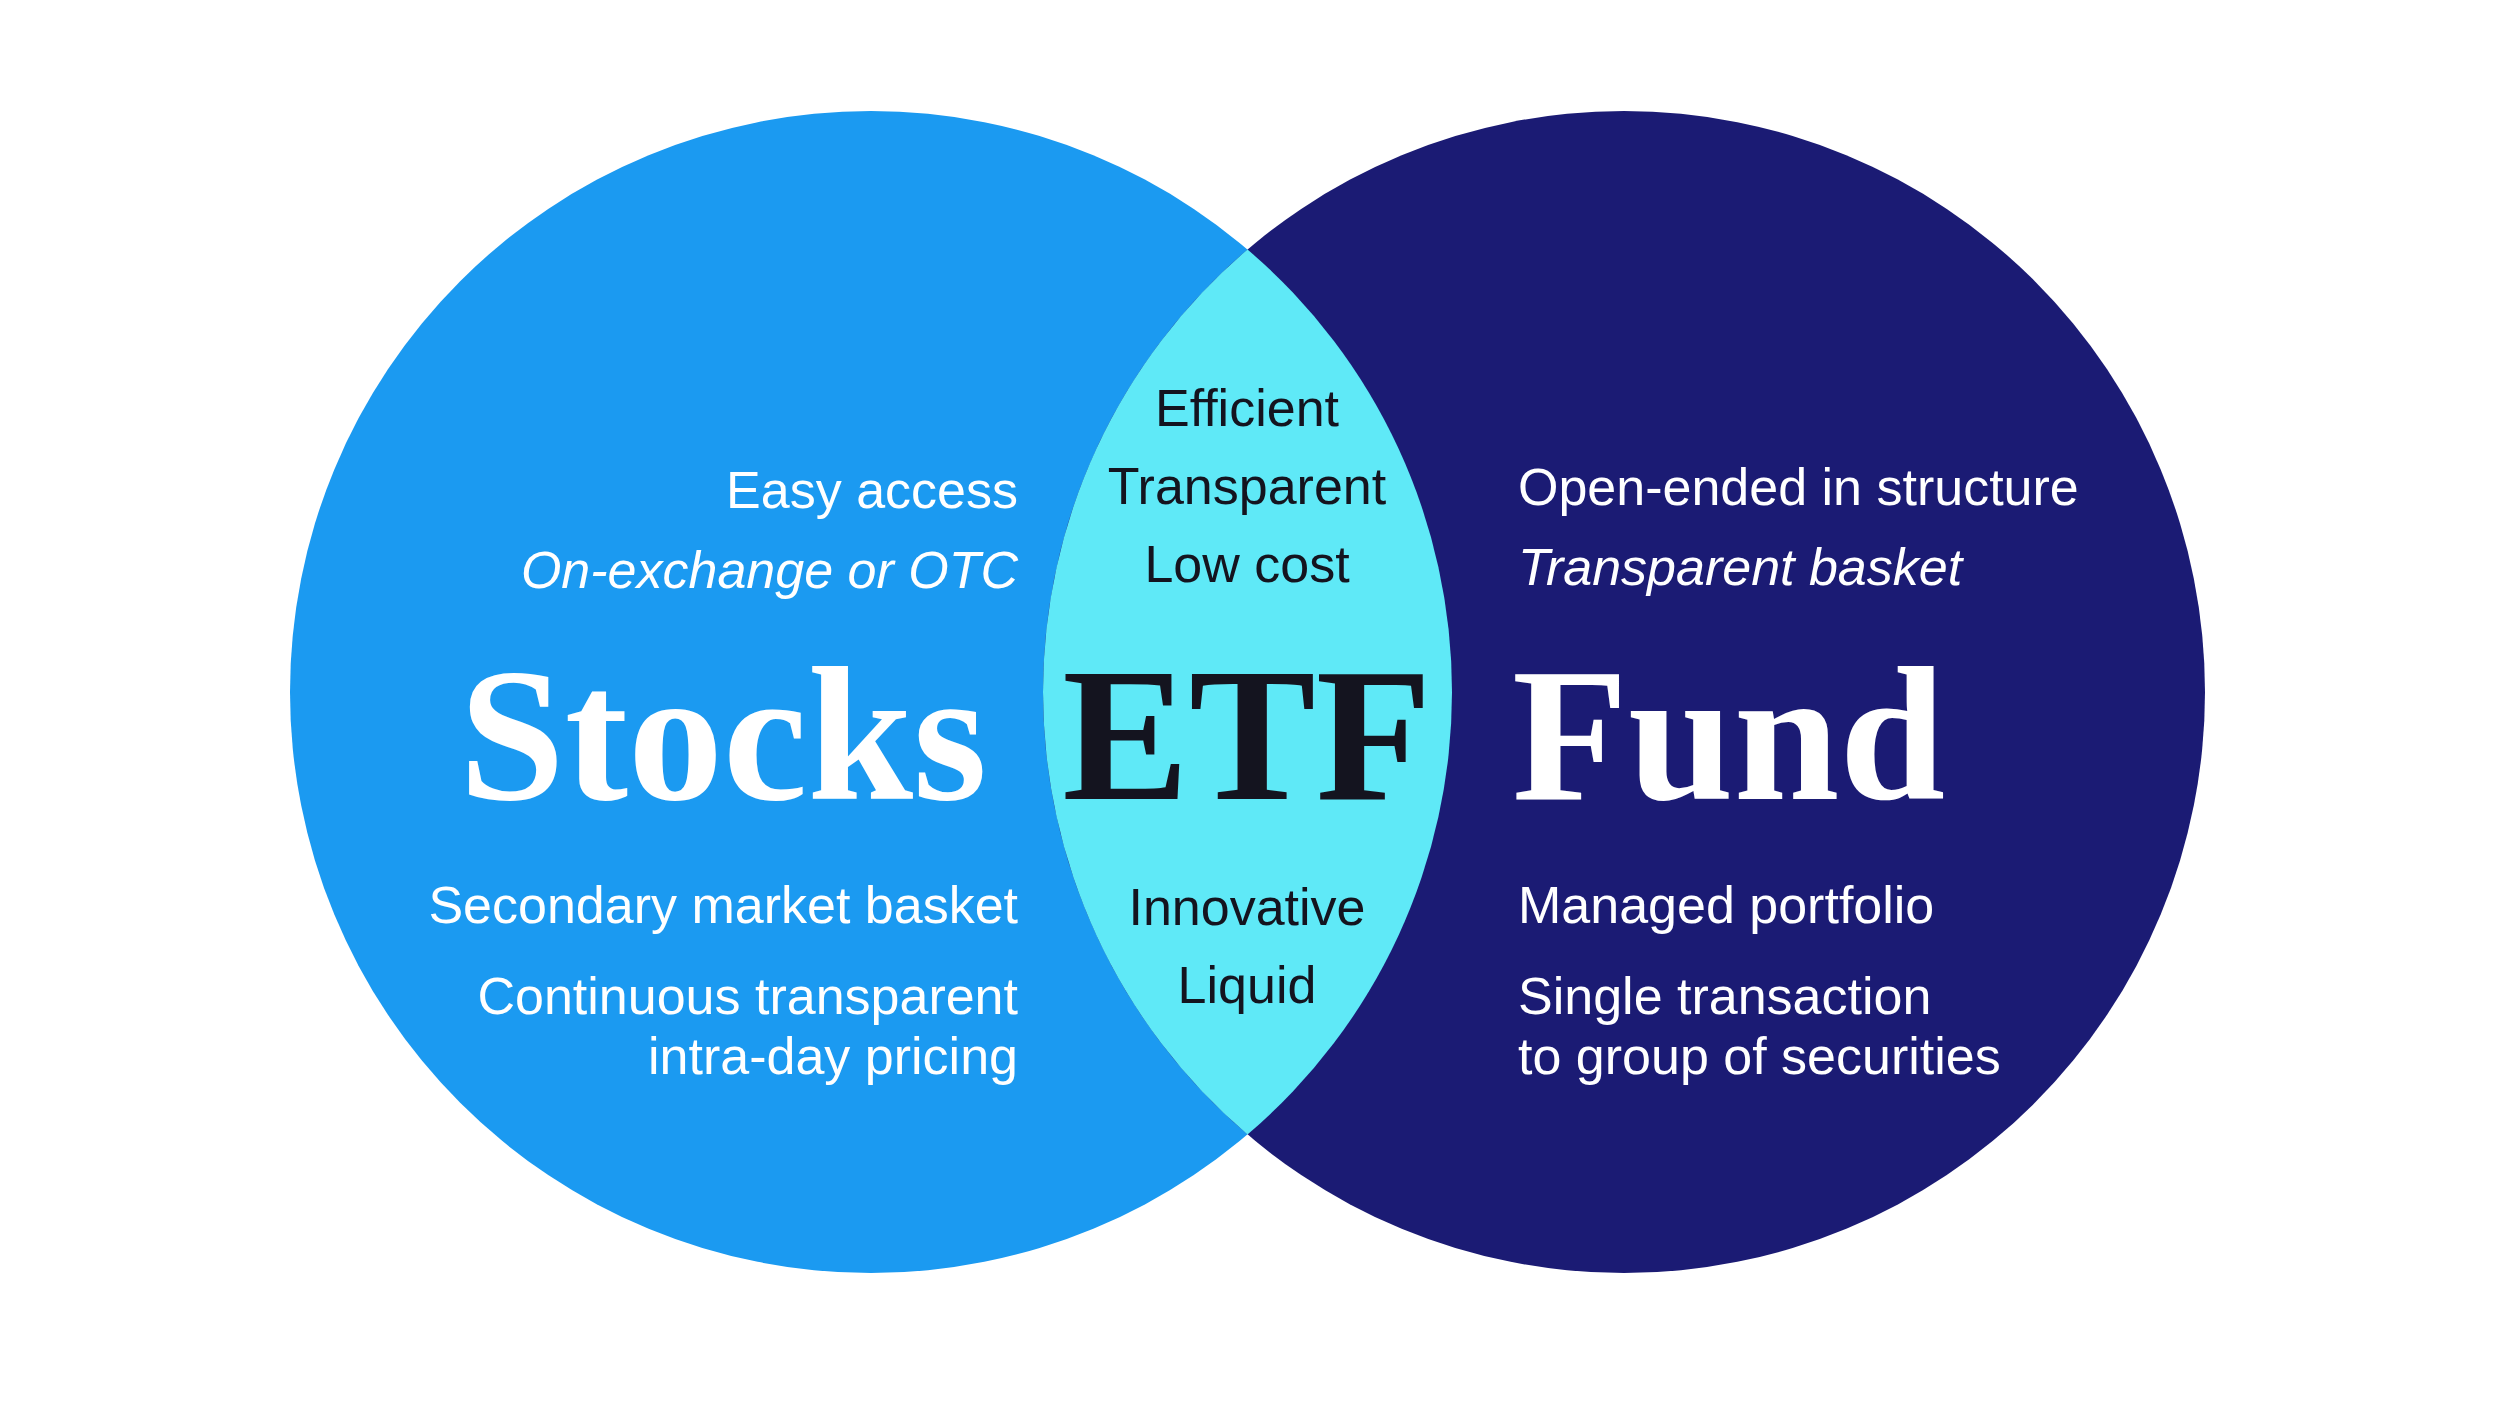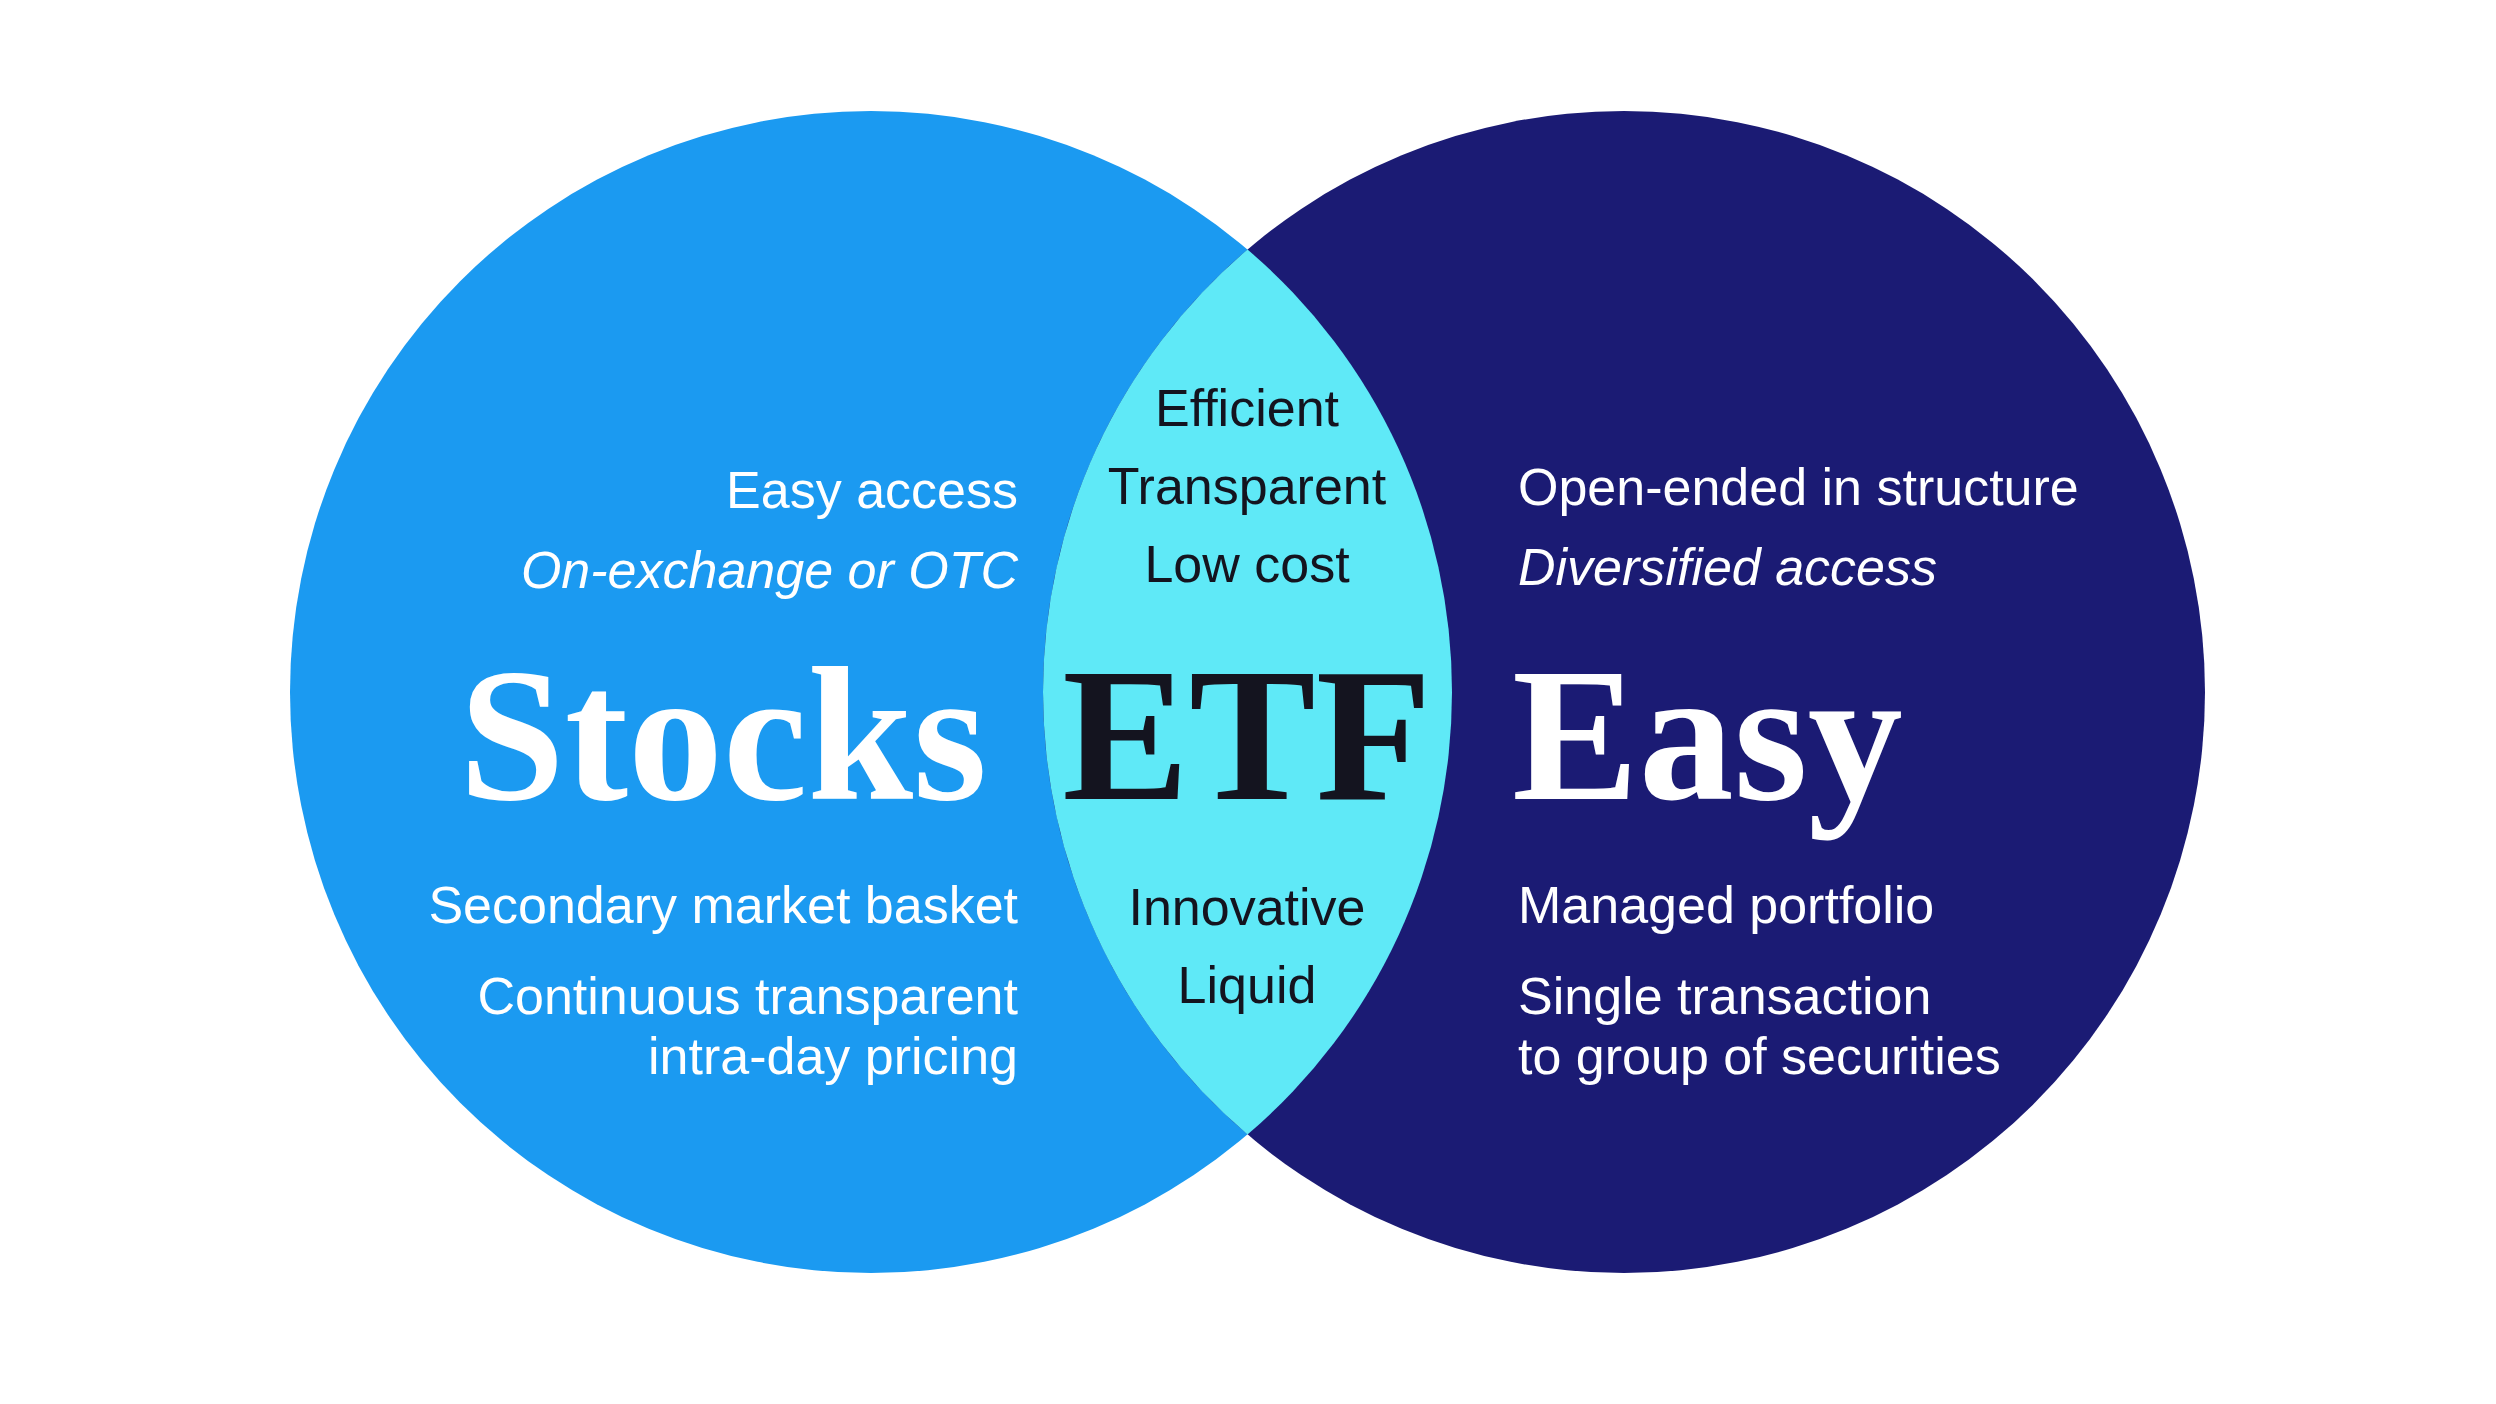"Diversified access" div.gap20 { text: Diversified access -> Transparent basket }
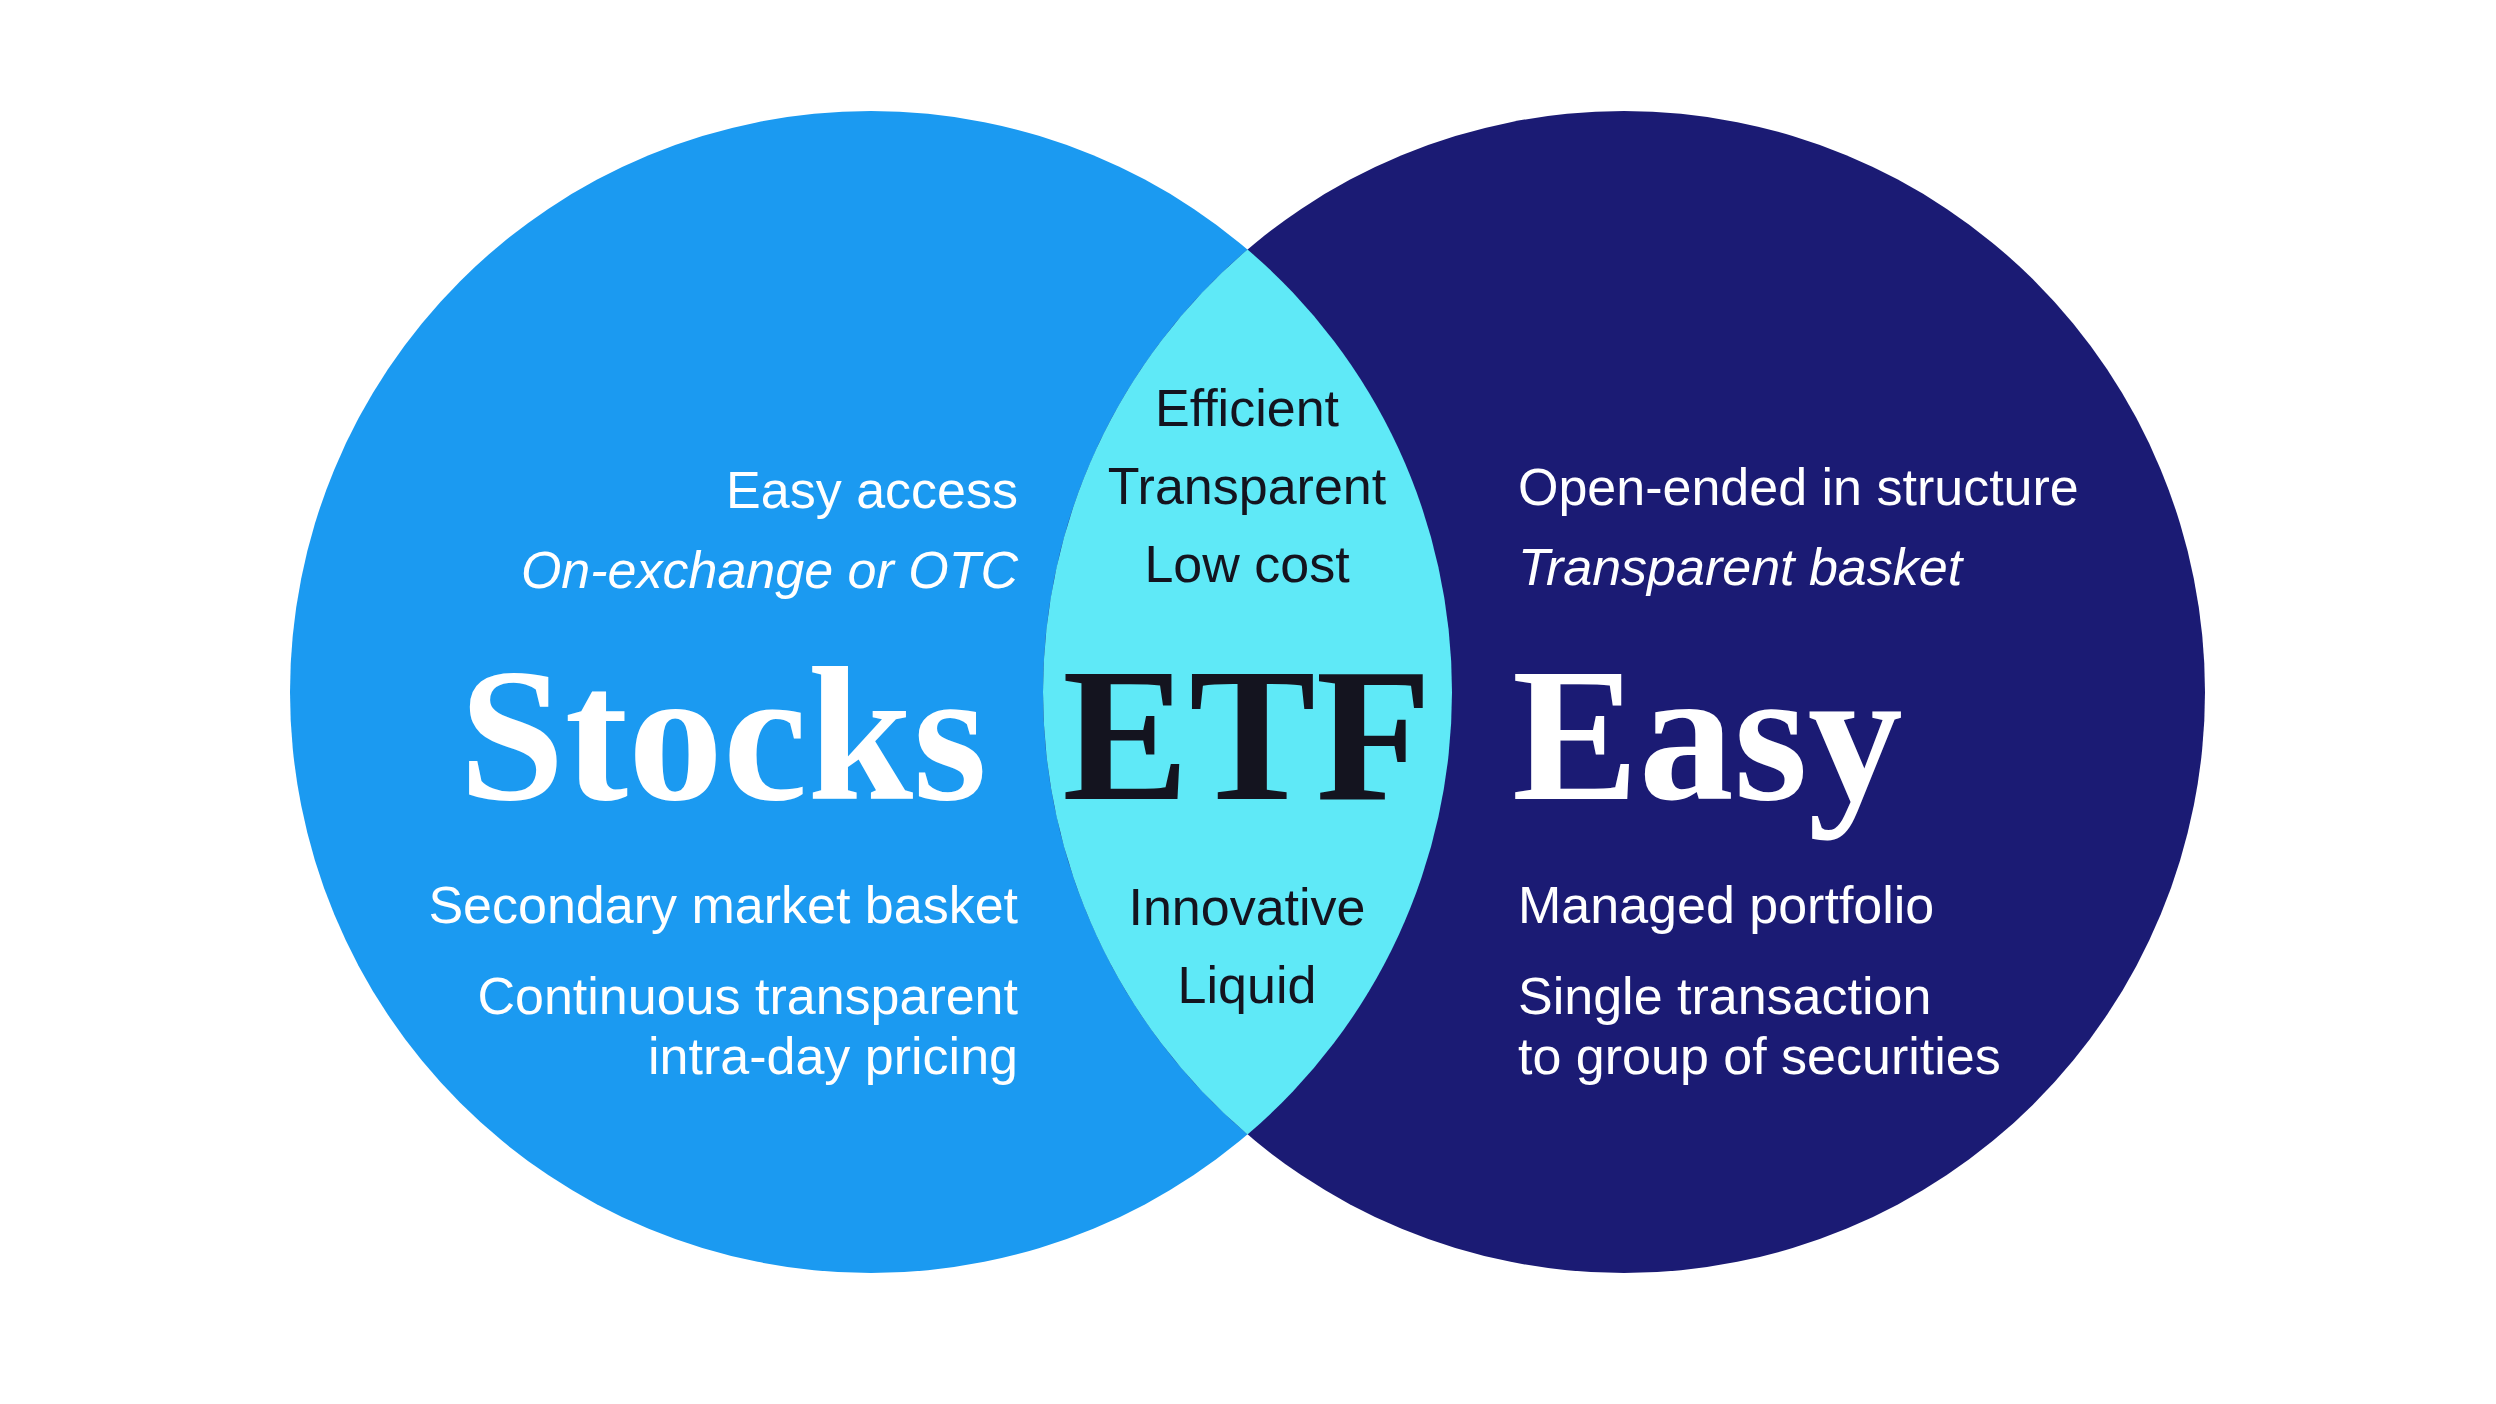"Easy" div.title { text: Easy -> Fund }
